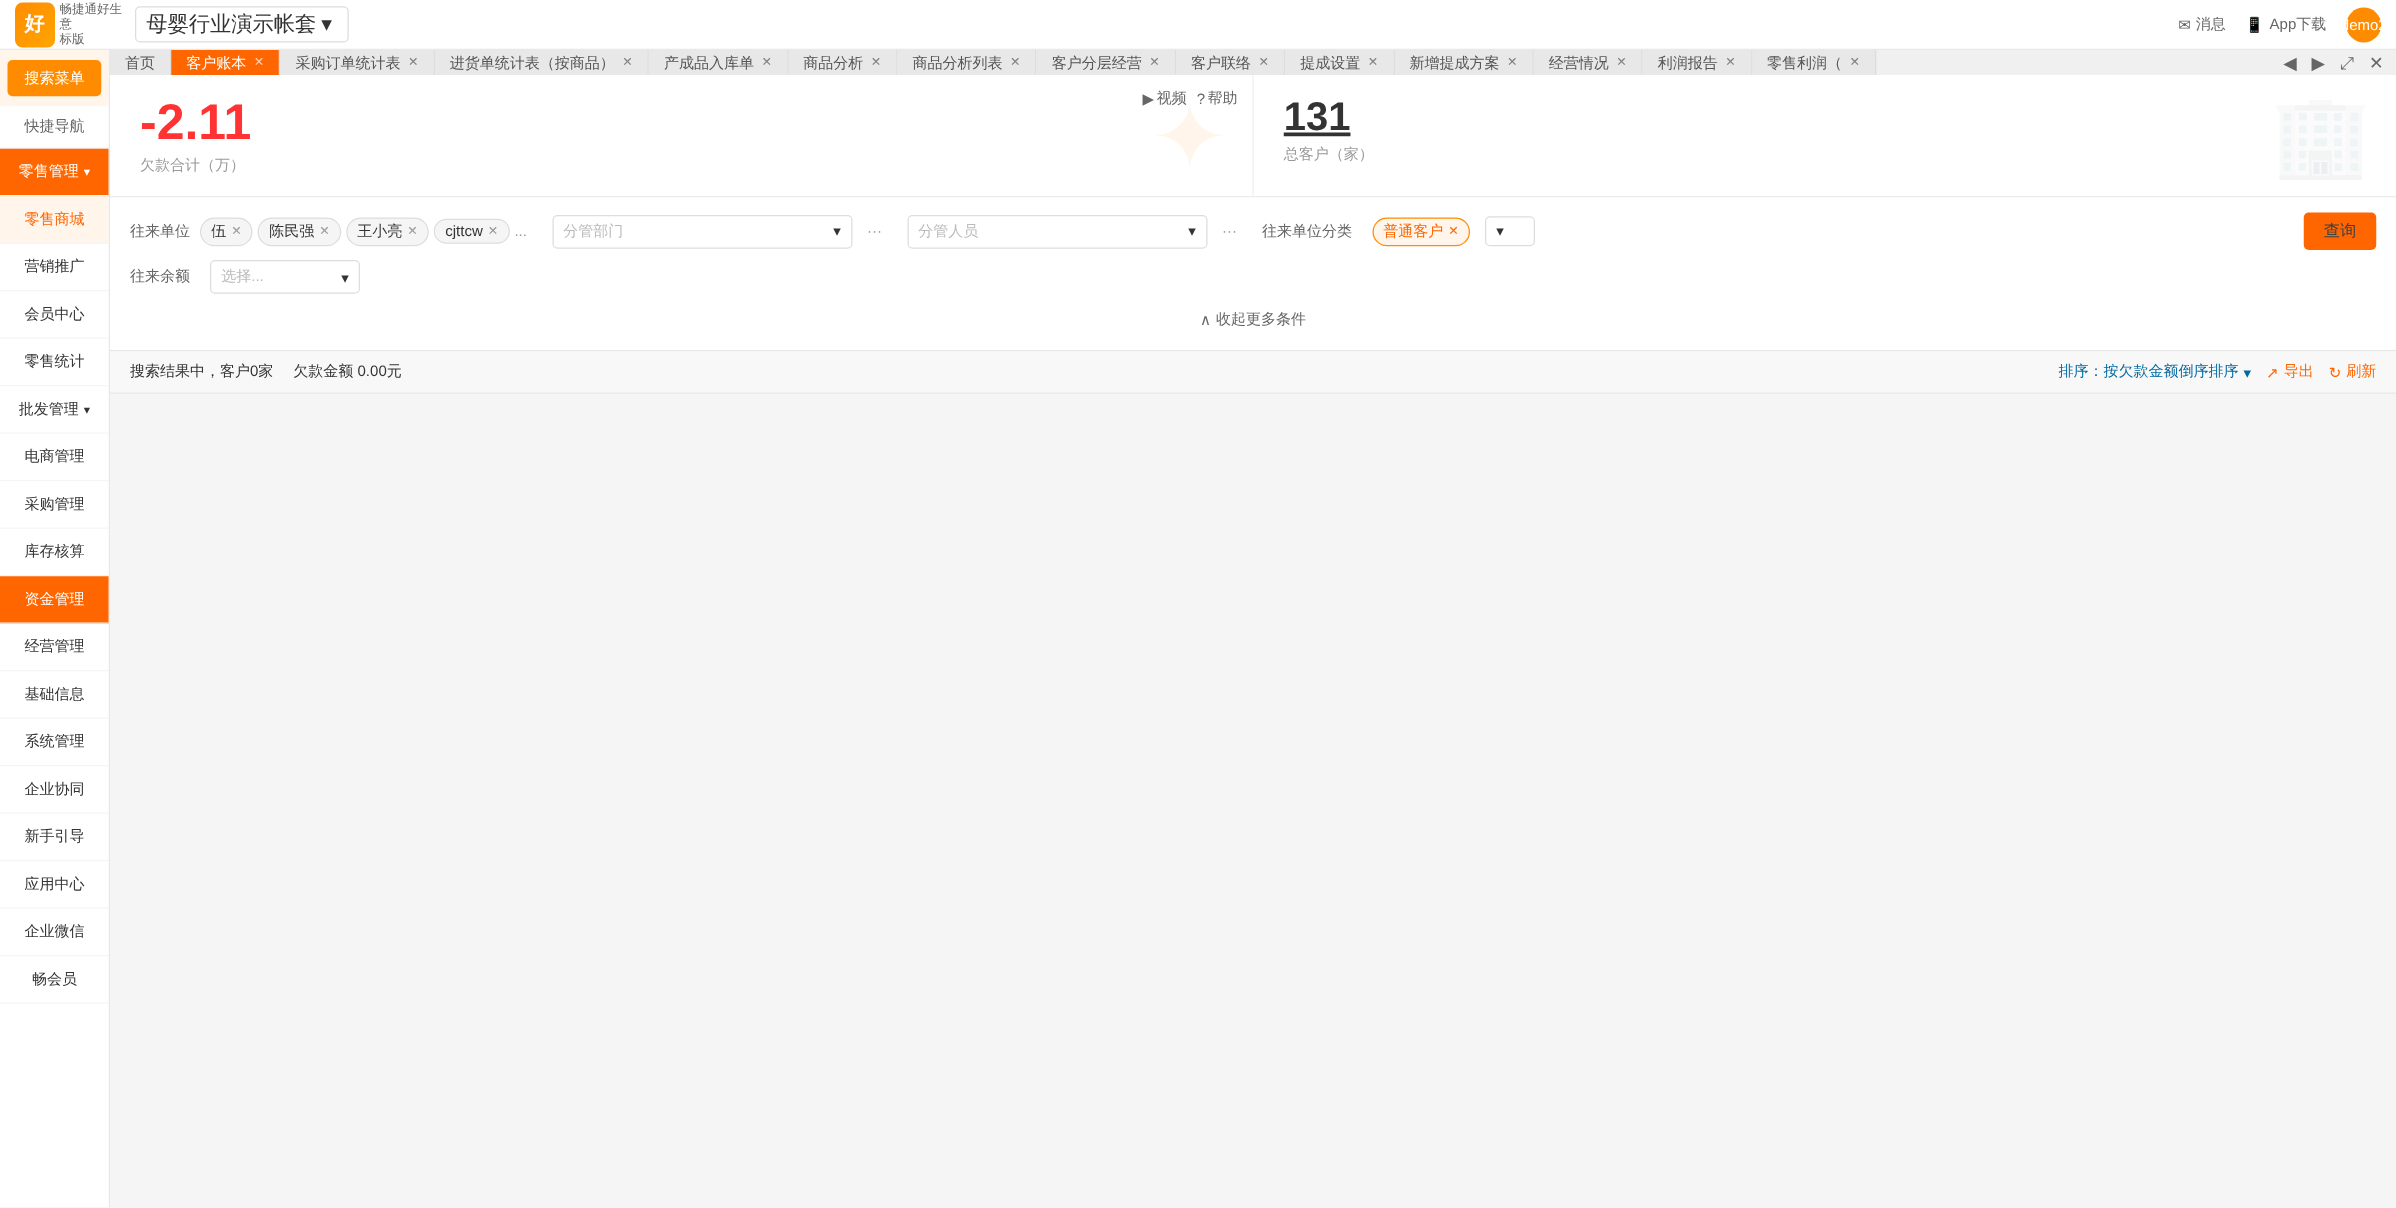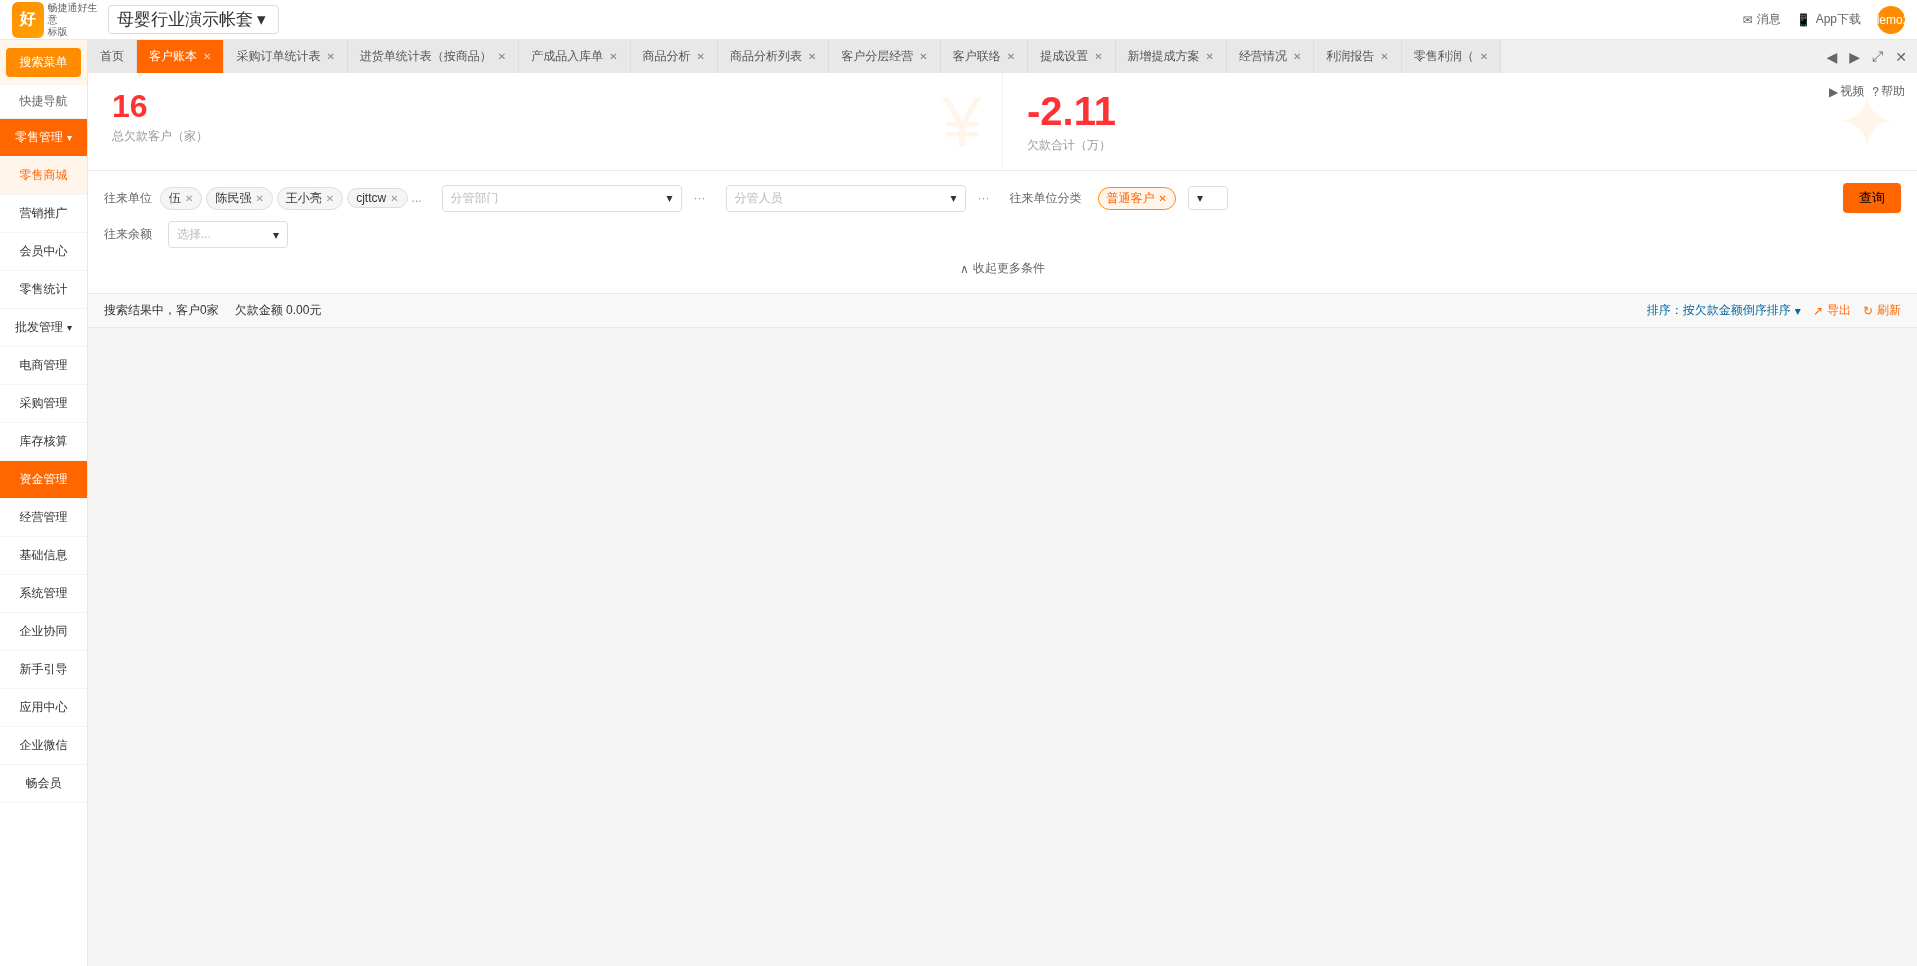"首页" .tab-bar { height: 33px -> 20px }
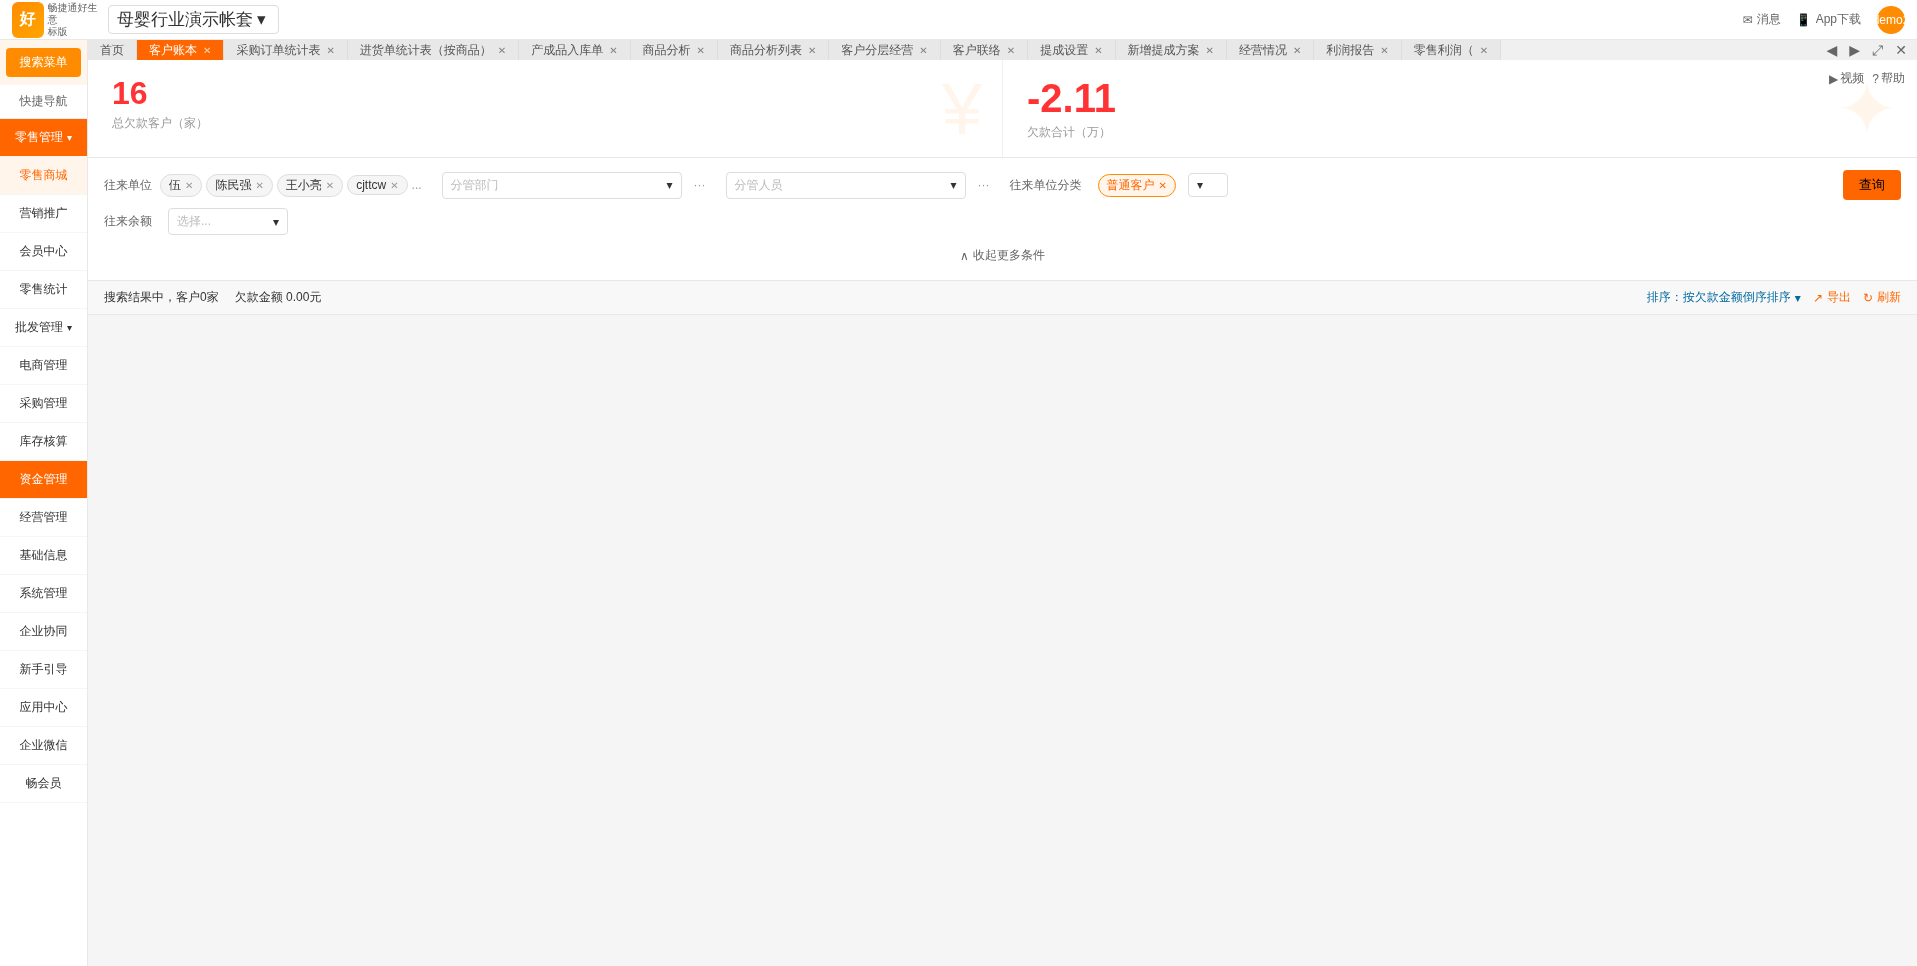"16" div.stat-card { html: <div> <div>¥</div> <div>16</div> <div>总欠款客户（家）</div> </div> -> none }
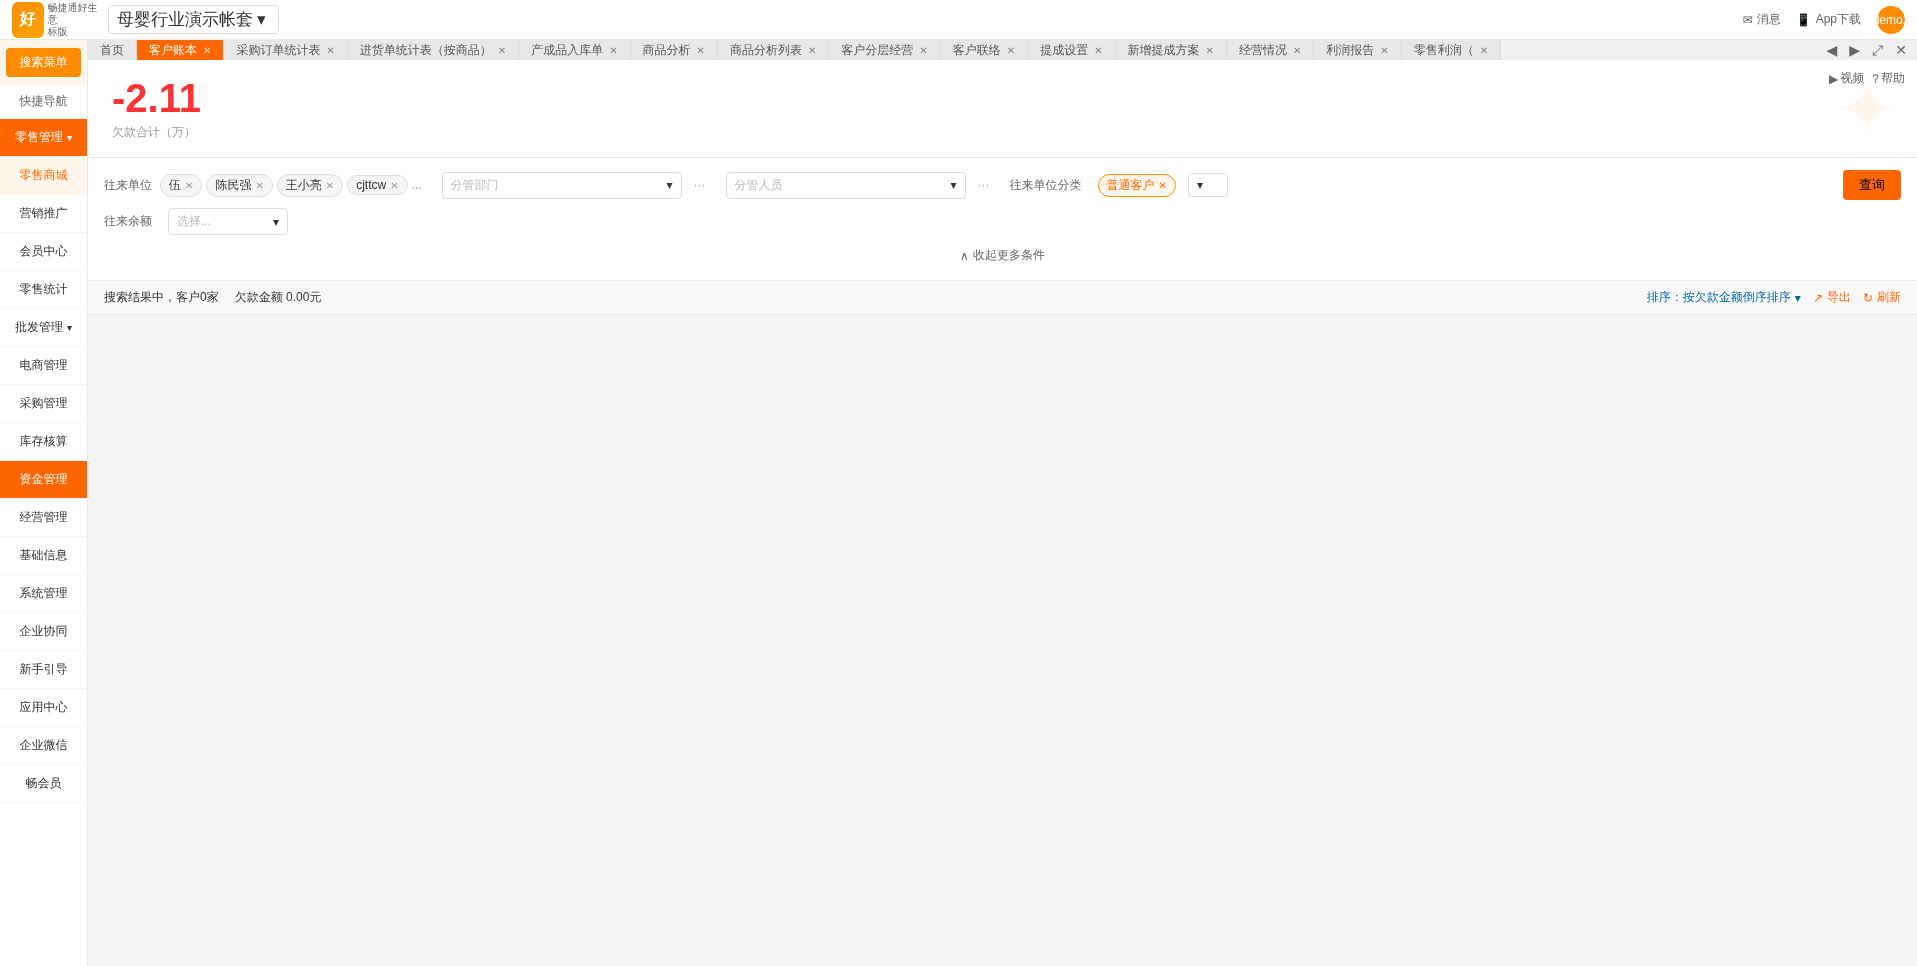"131" div.stat-card { html: none -> <div> <div>🏢</div> <div>131</div> <div>总客户（家）</div> </div> }
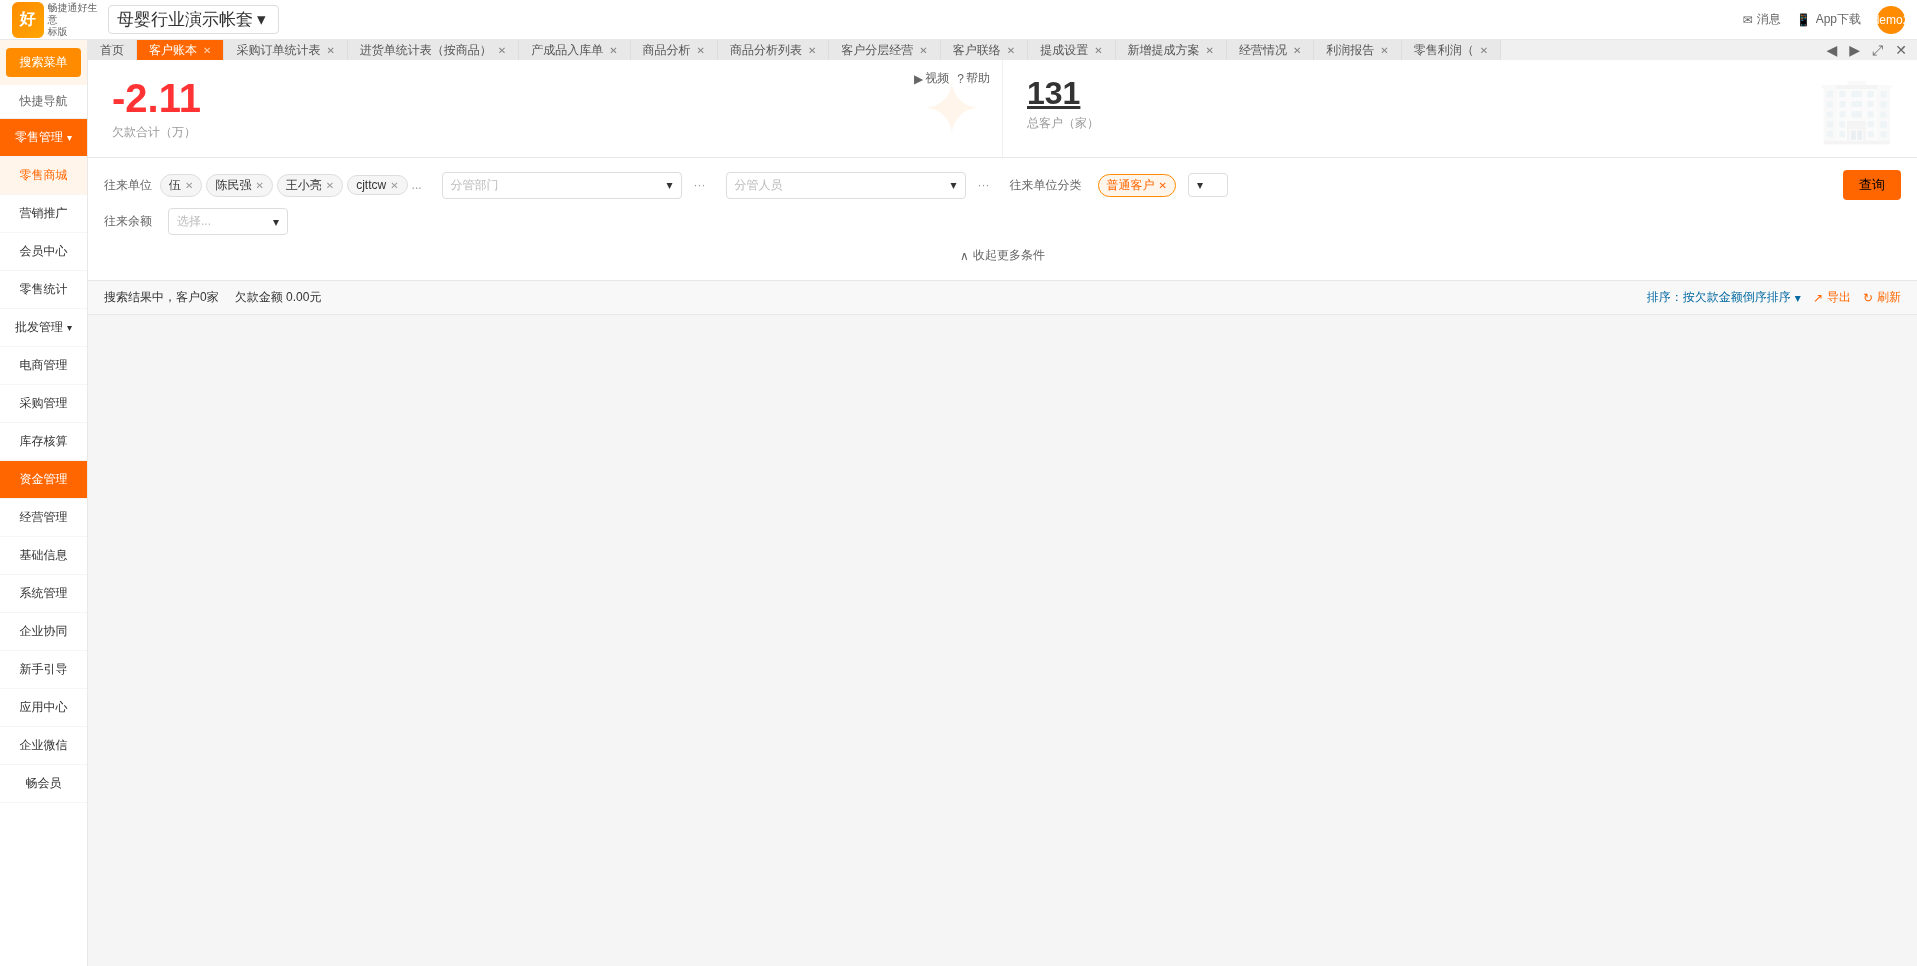"查询" .query-btn { color: #000000 -> #404040 }
